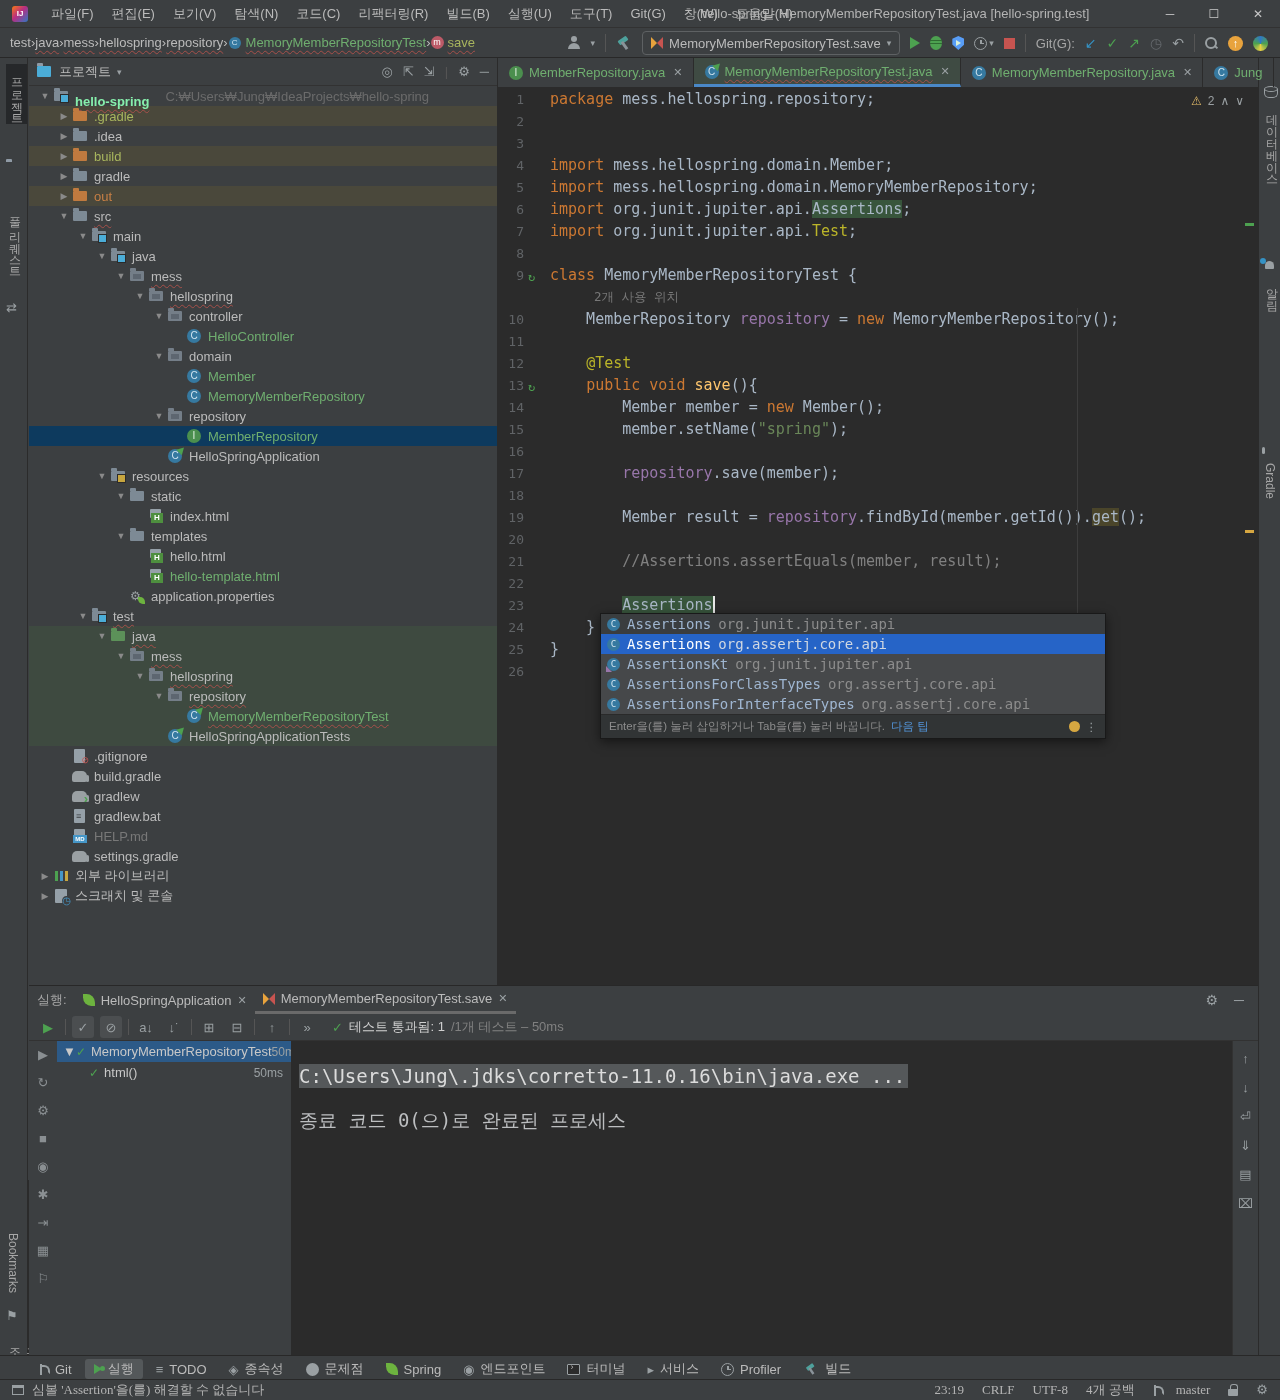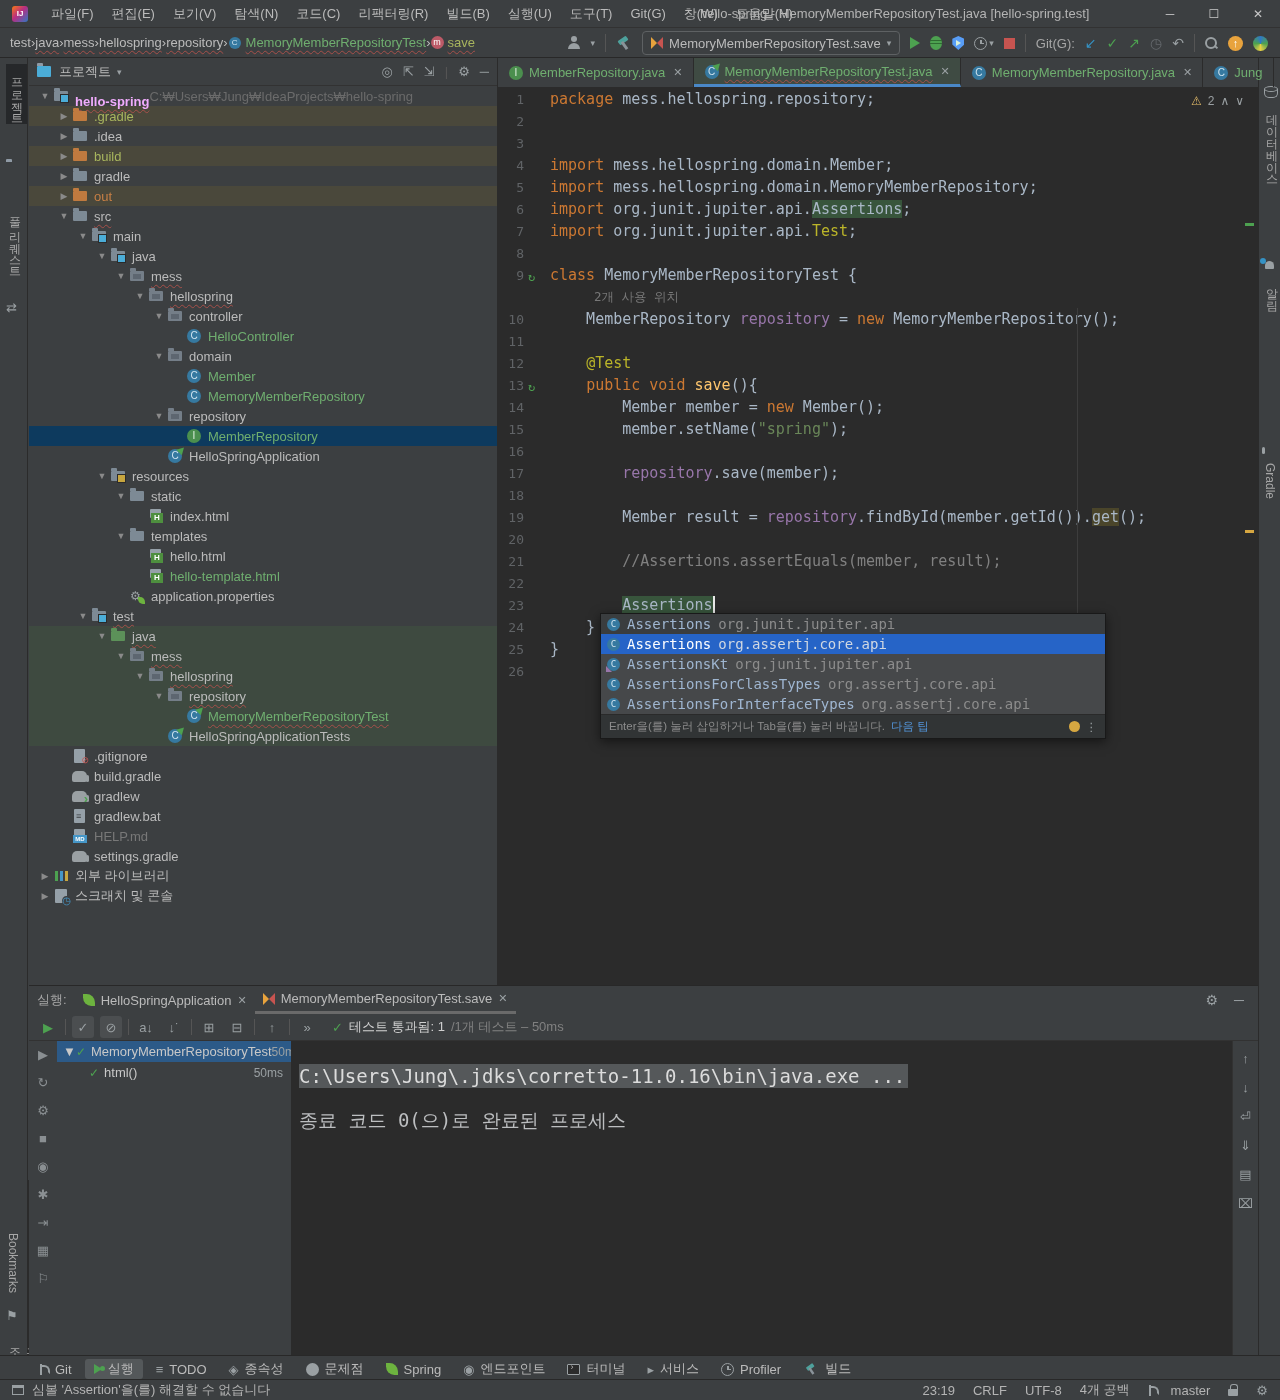"hello-spring" .bold { color: #f0abfc -> #86efac }
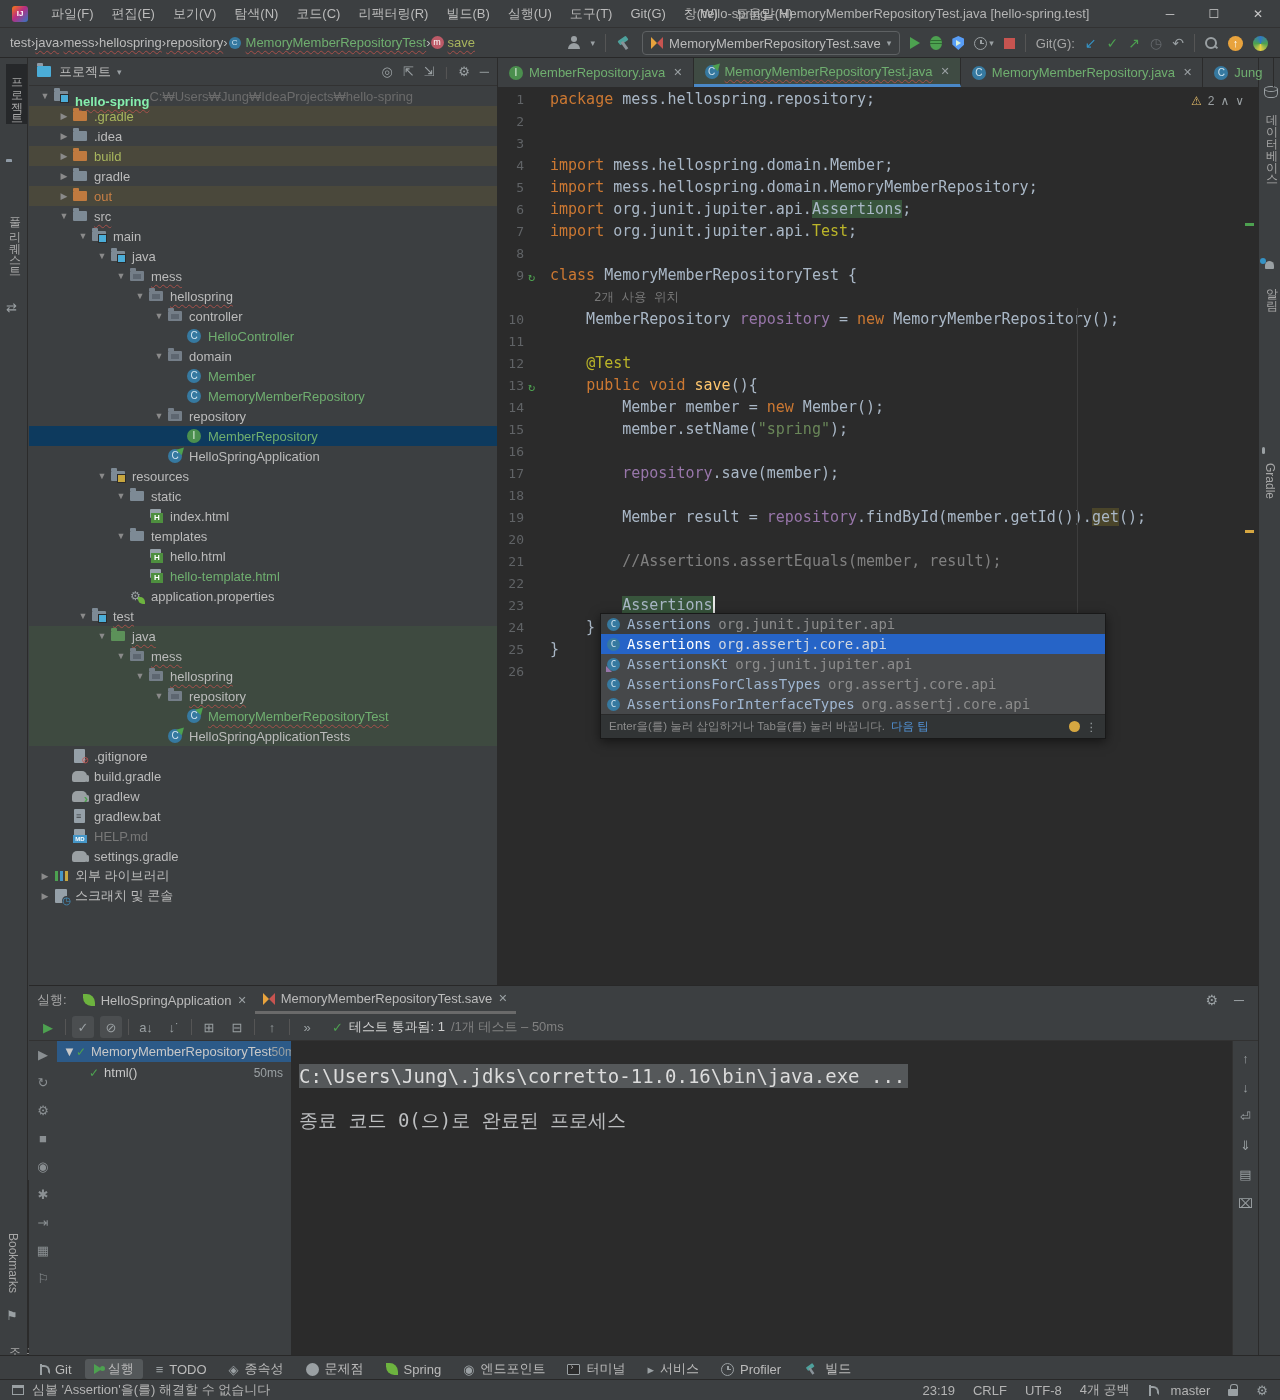"C:₩Users₩Jung₩IdeaProjects₩hello-spring" .tpath { margin-left: 0 -> 16px }
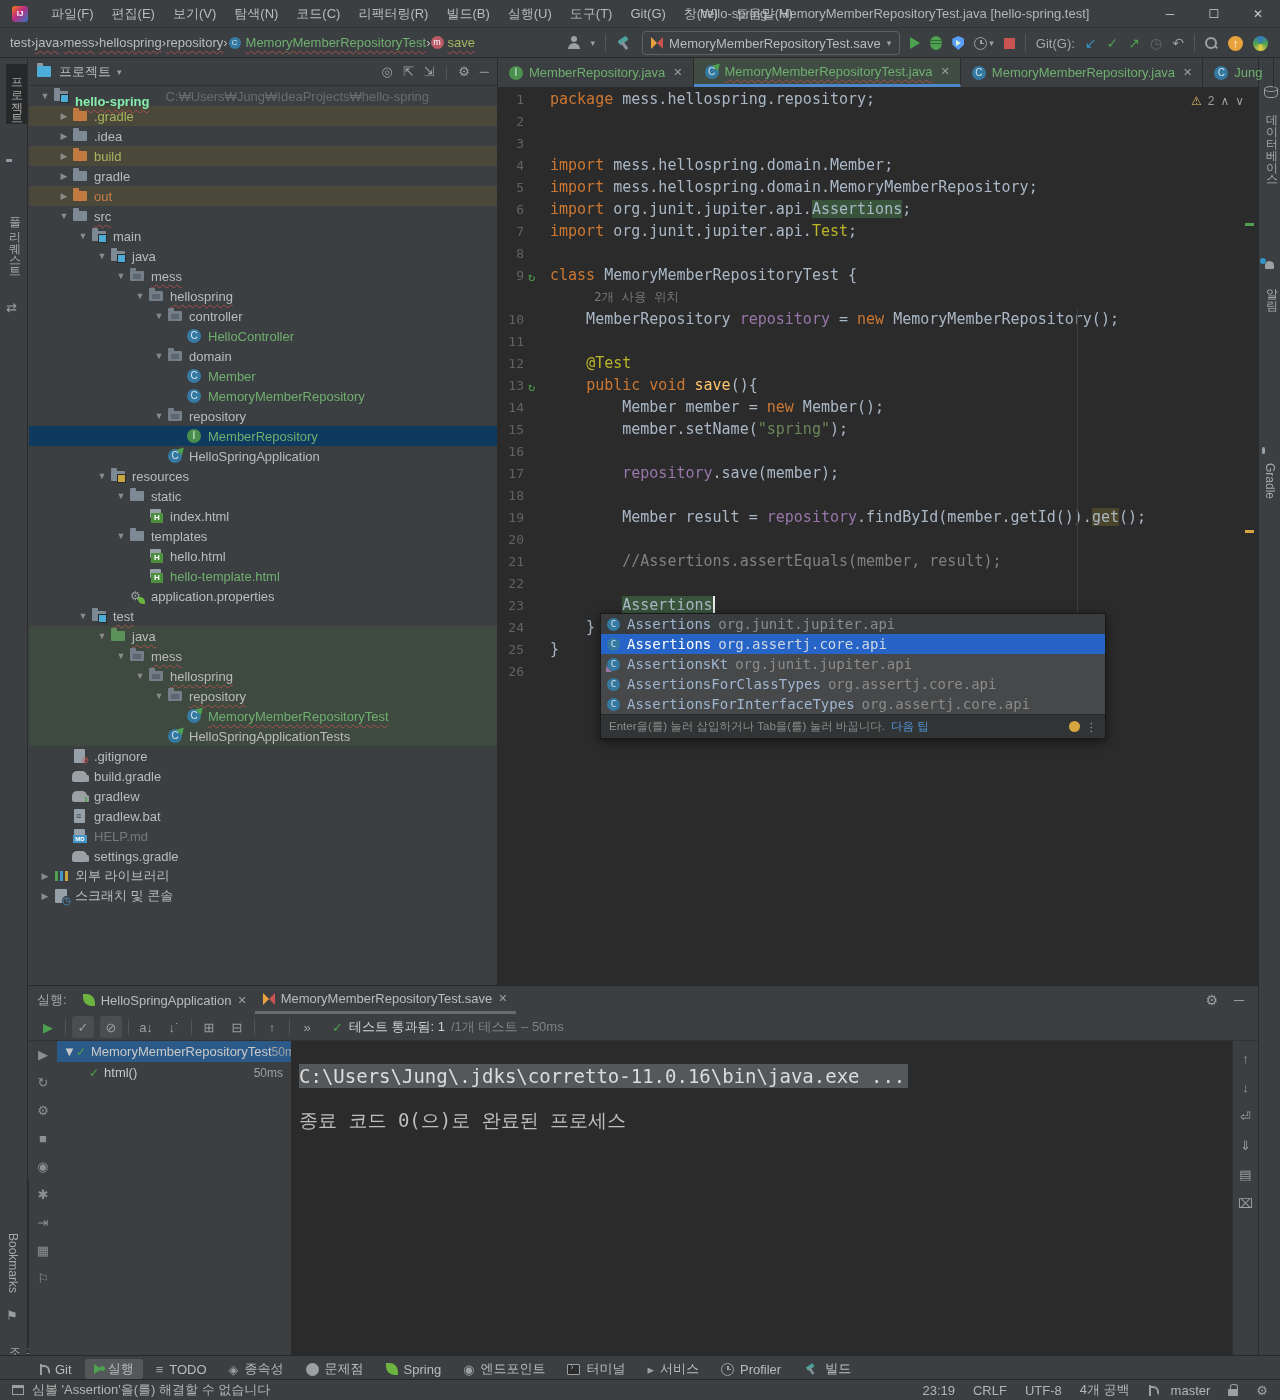"심볼 'Assertion'을(를) 해결할 수 없습니다" #statusbar { font-family: none -> Liberation Serif, serif }
